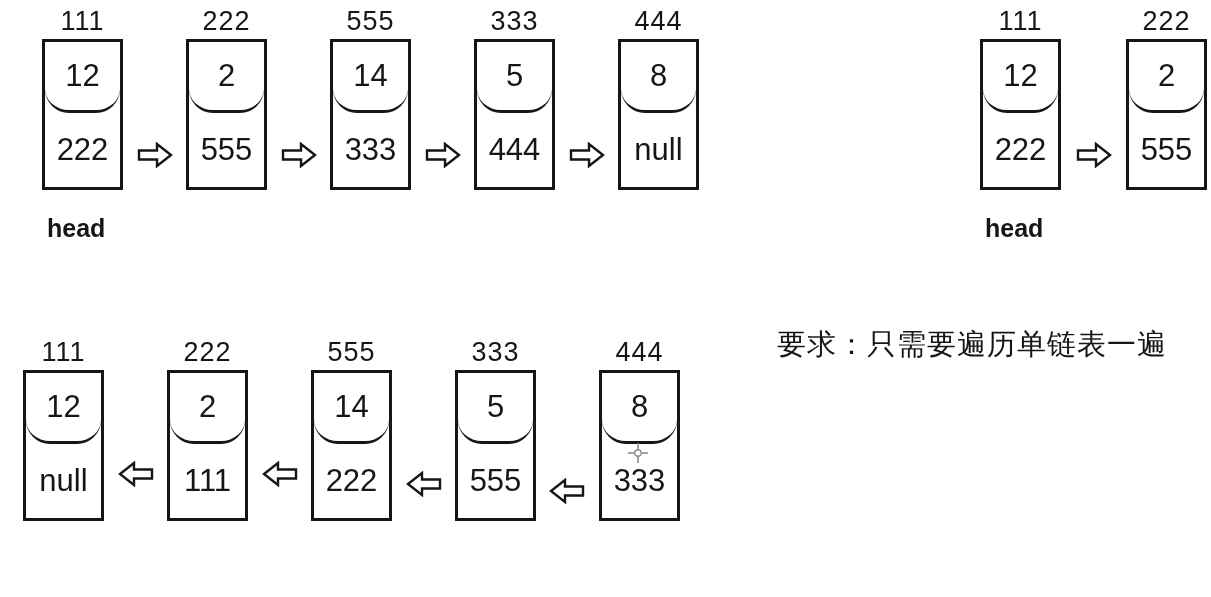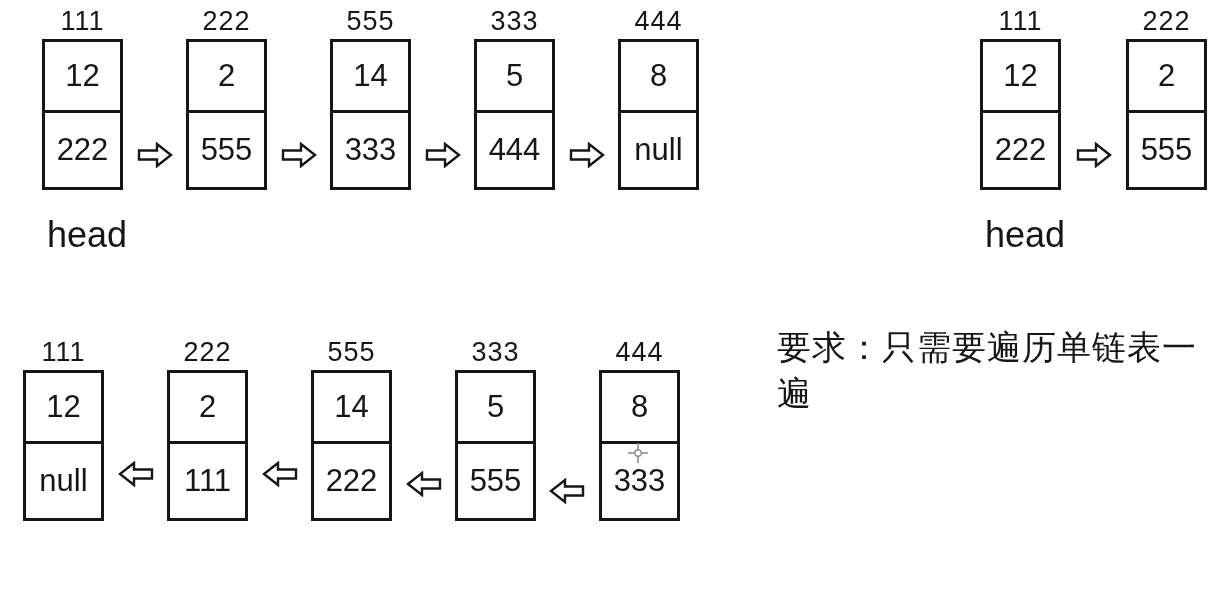"12" .cell.value { border-radius: none -> 24px }
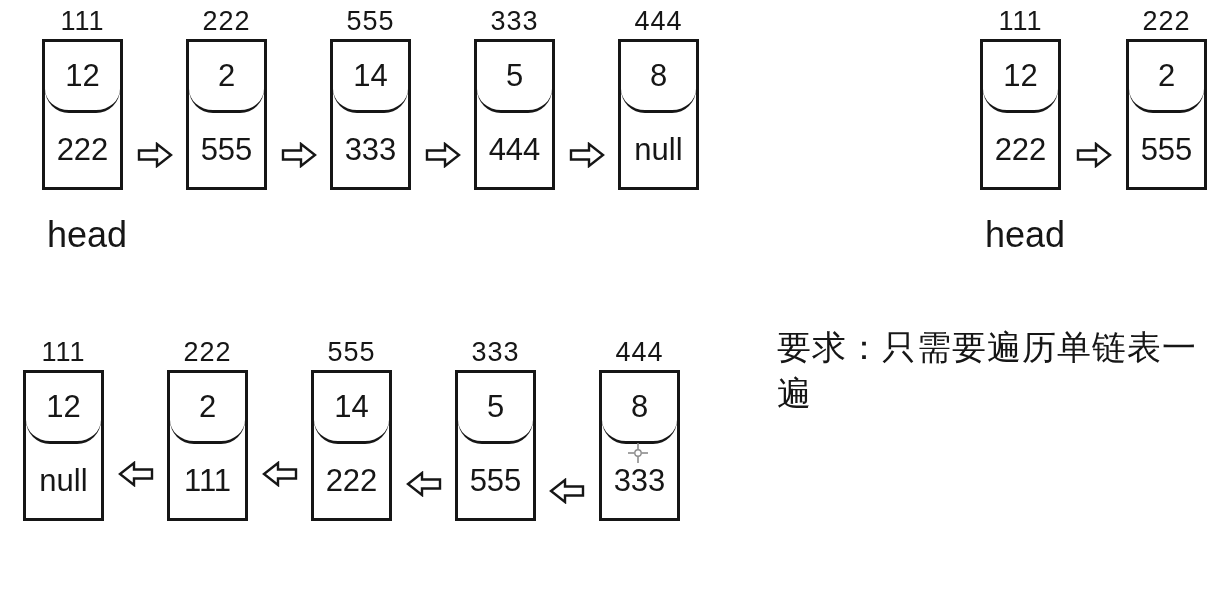"head" .list-label { font-size: 36px -> 25px; font-weight: none -> bold }
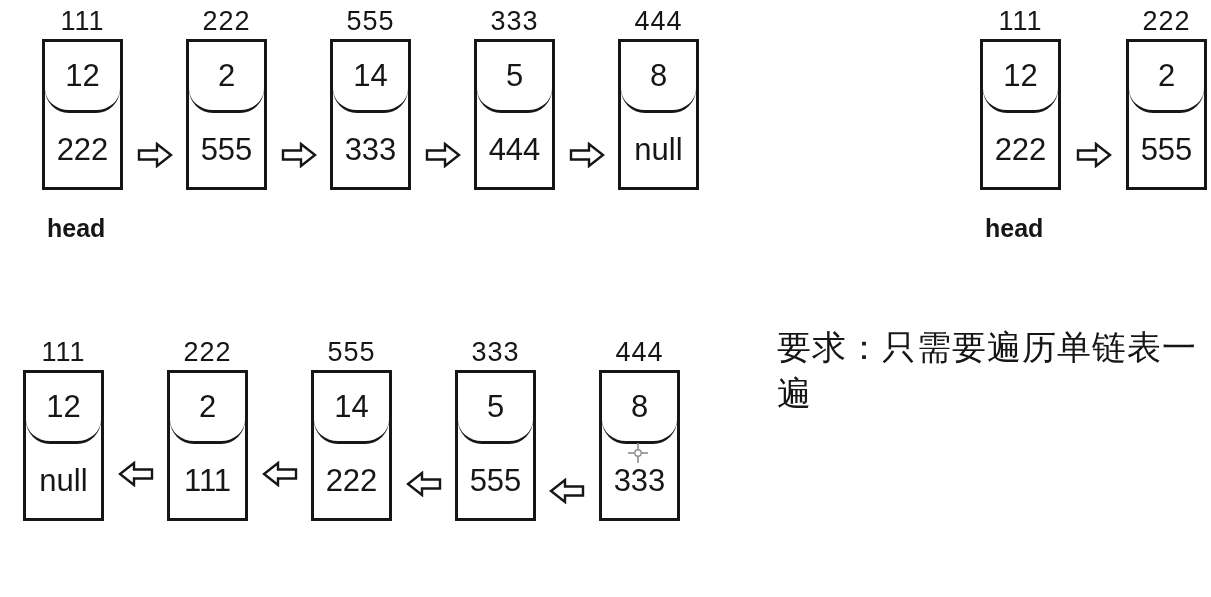"要求：只需要遍历单链表一遍" .req-text { font-size: 34px -> 29px }
